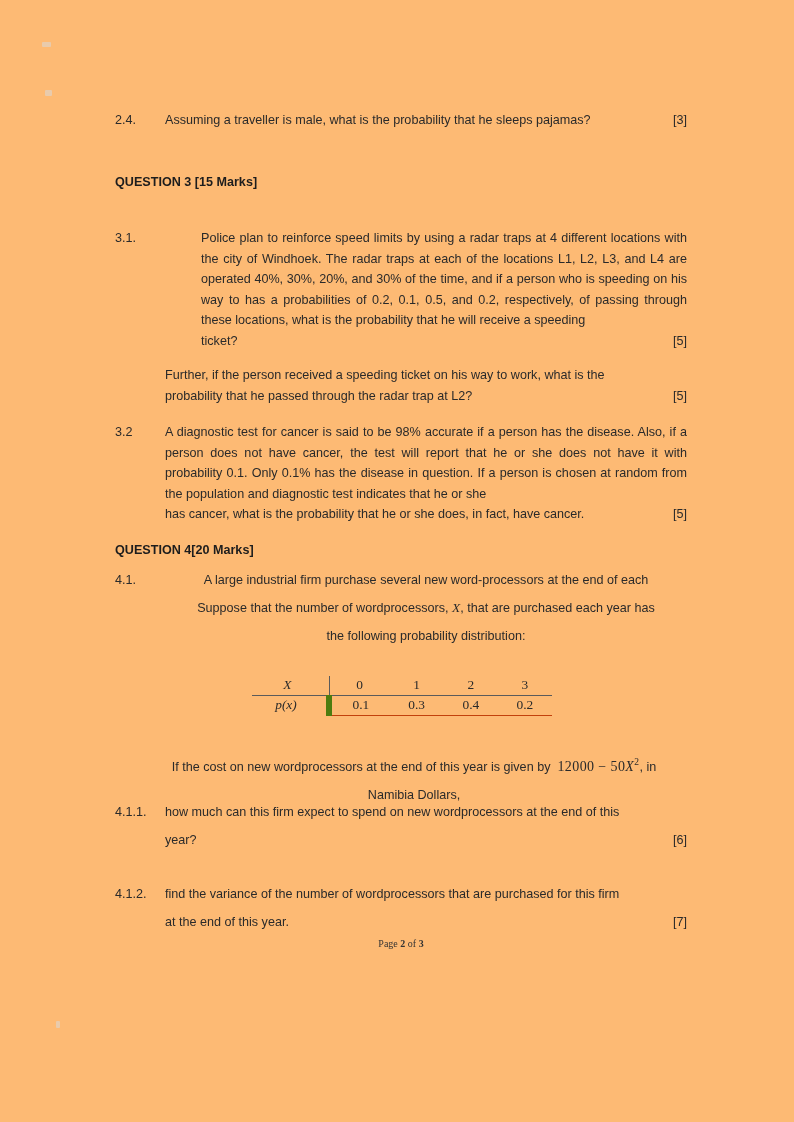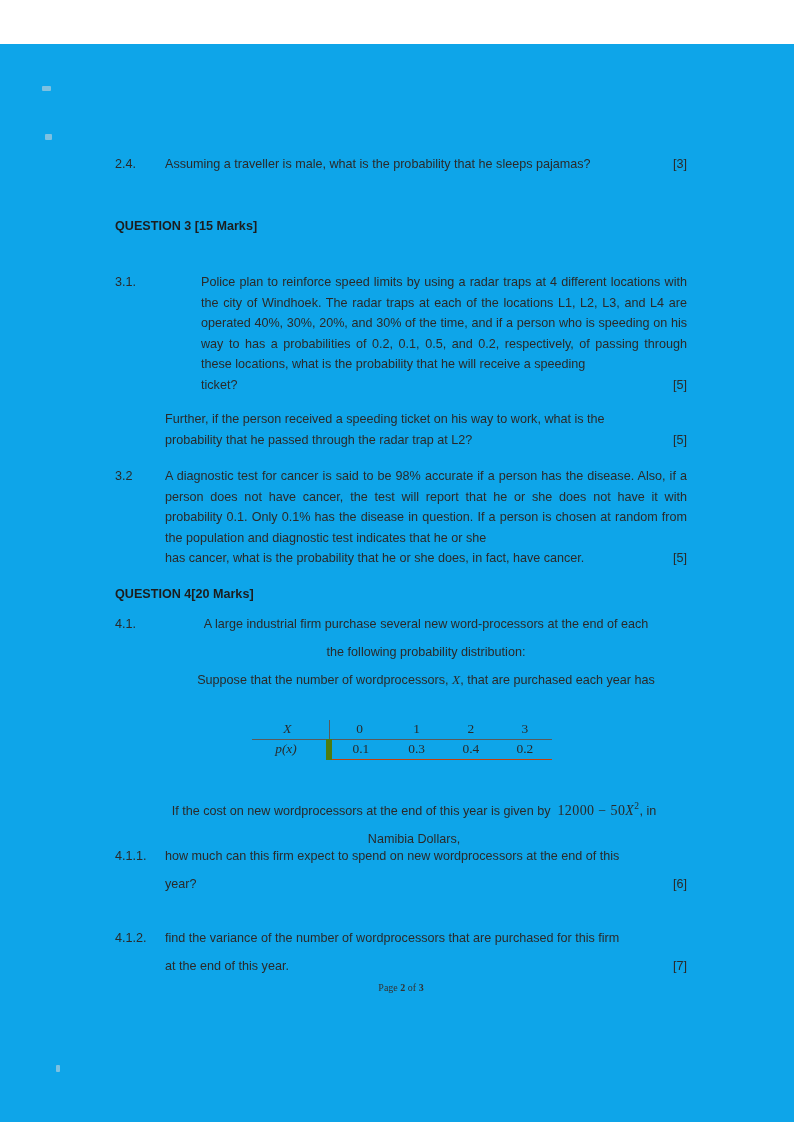"2.4." .page { background: #0ea5e9 -> #fdba74; margin-top: 44px -> none }
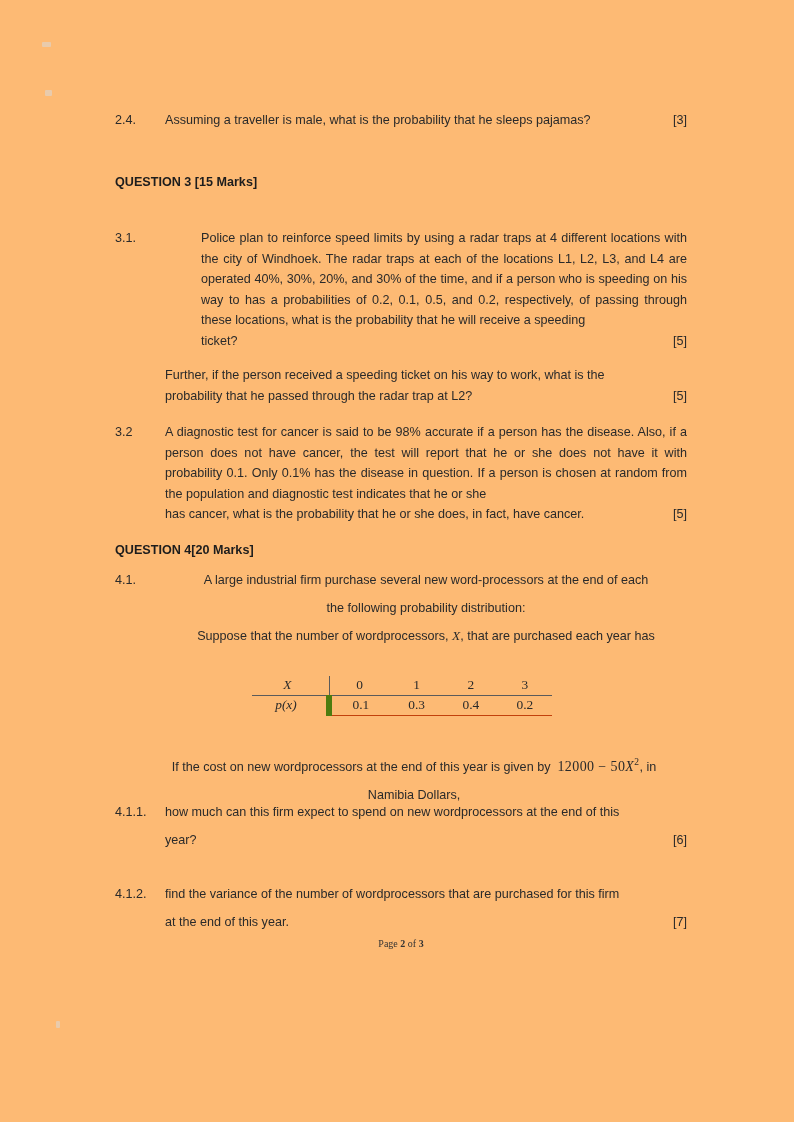"the following probability distribution:" div { order: before "Suppose that the number of" -> after "Suppose that the number of" }
